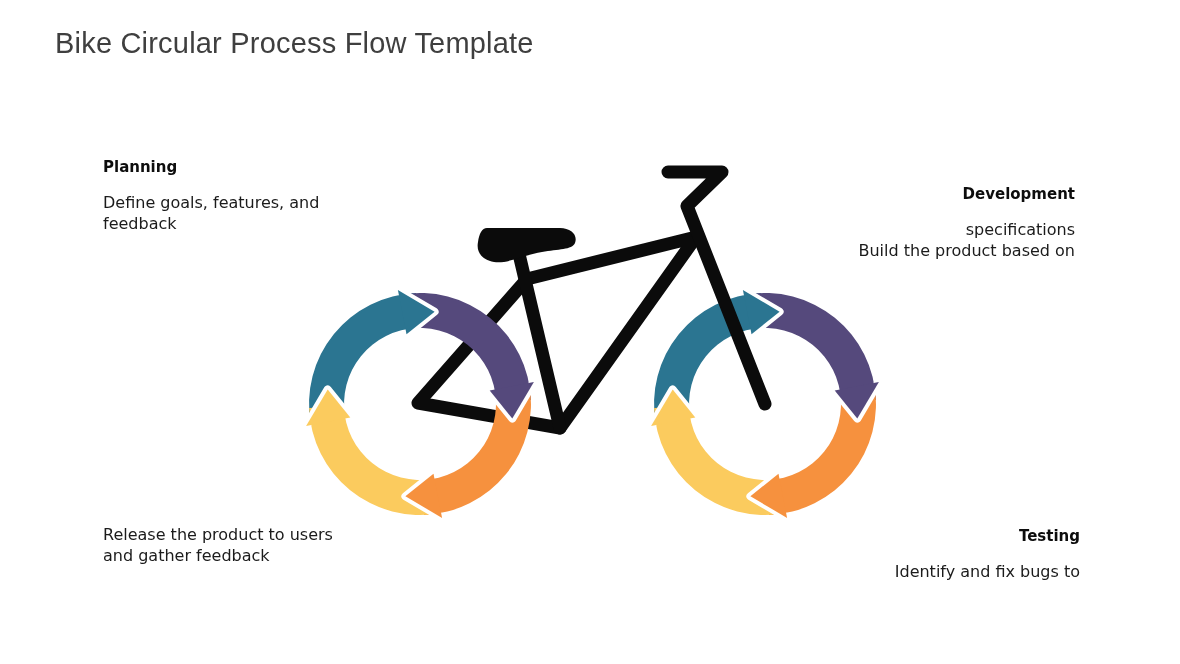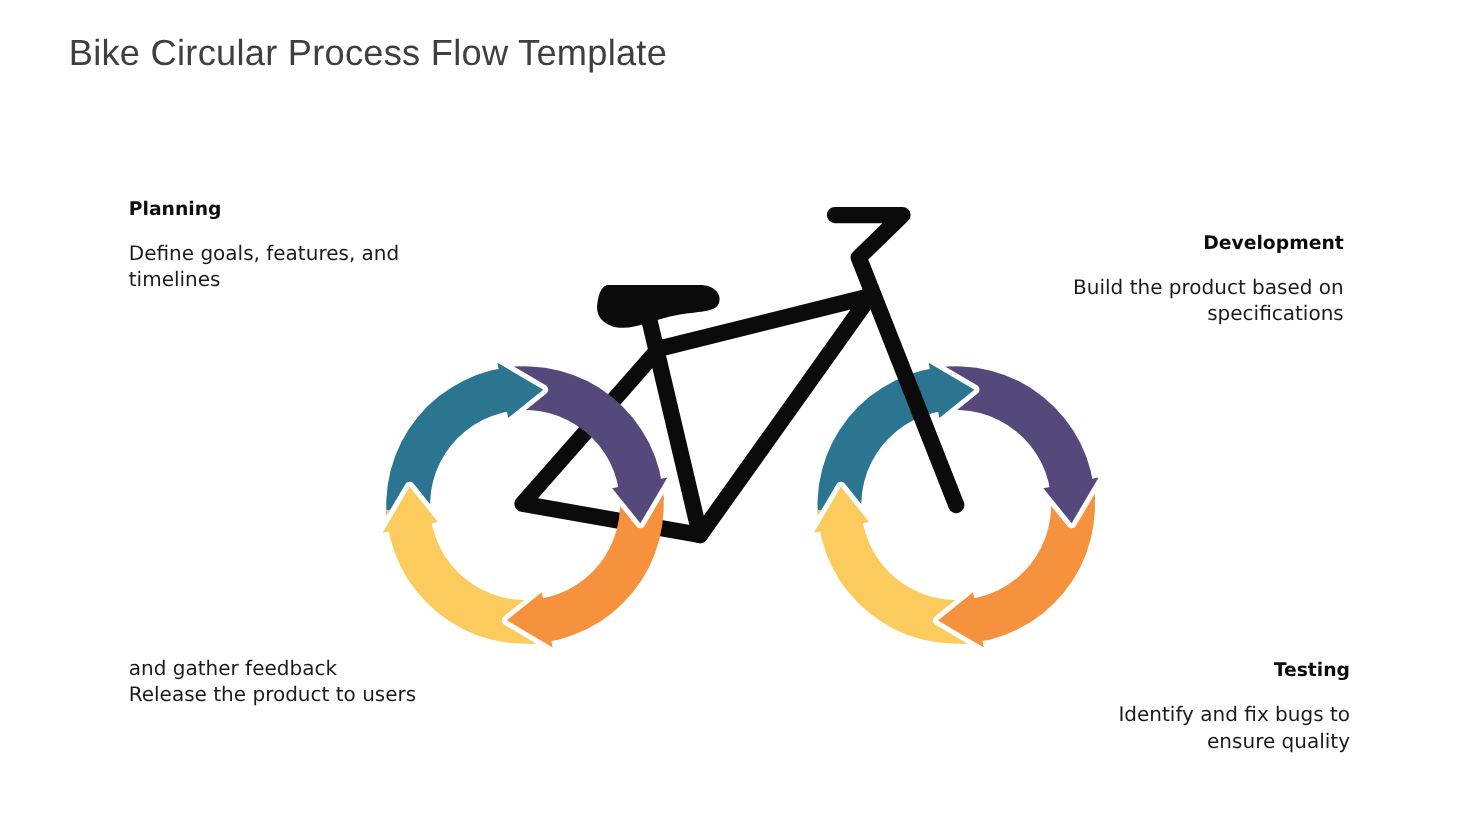"timelines" span { text: timelines -> feedback }
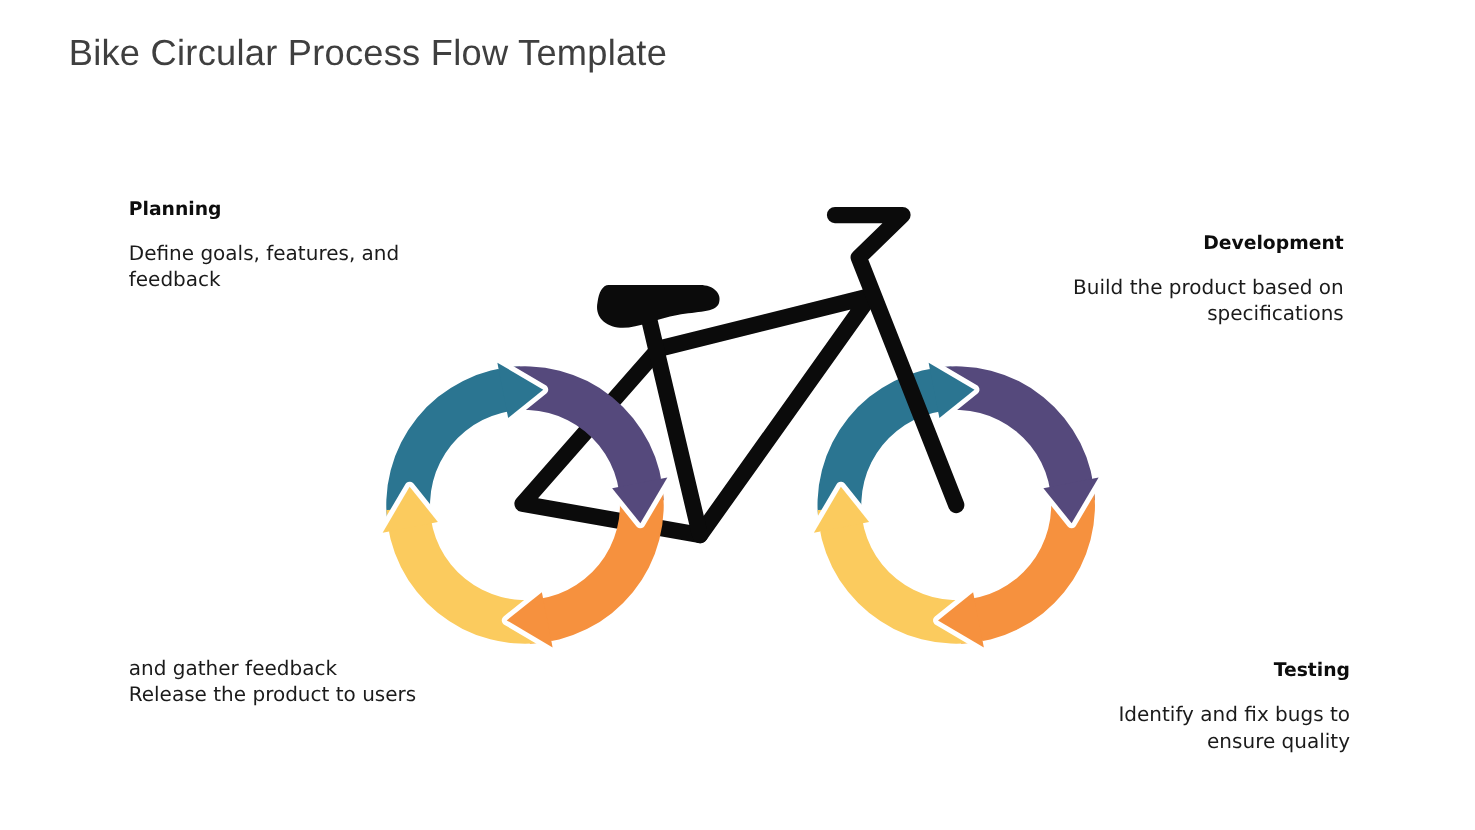"Build the product based on" span { order: before "specifications" -> after "specifications" }
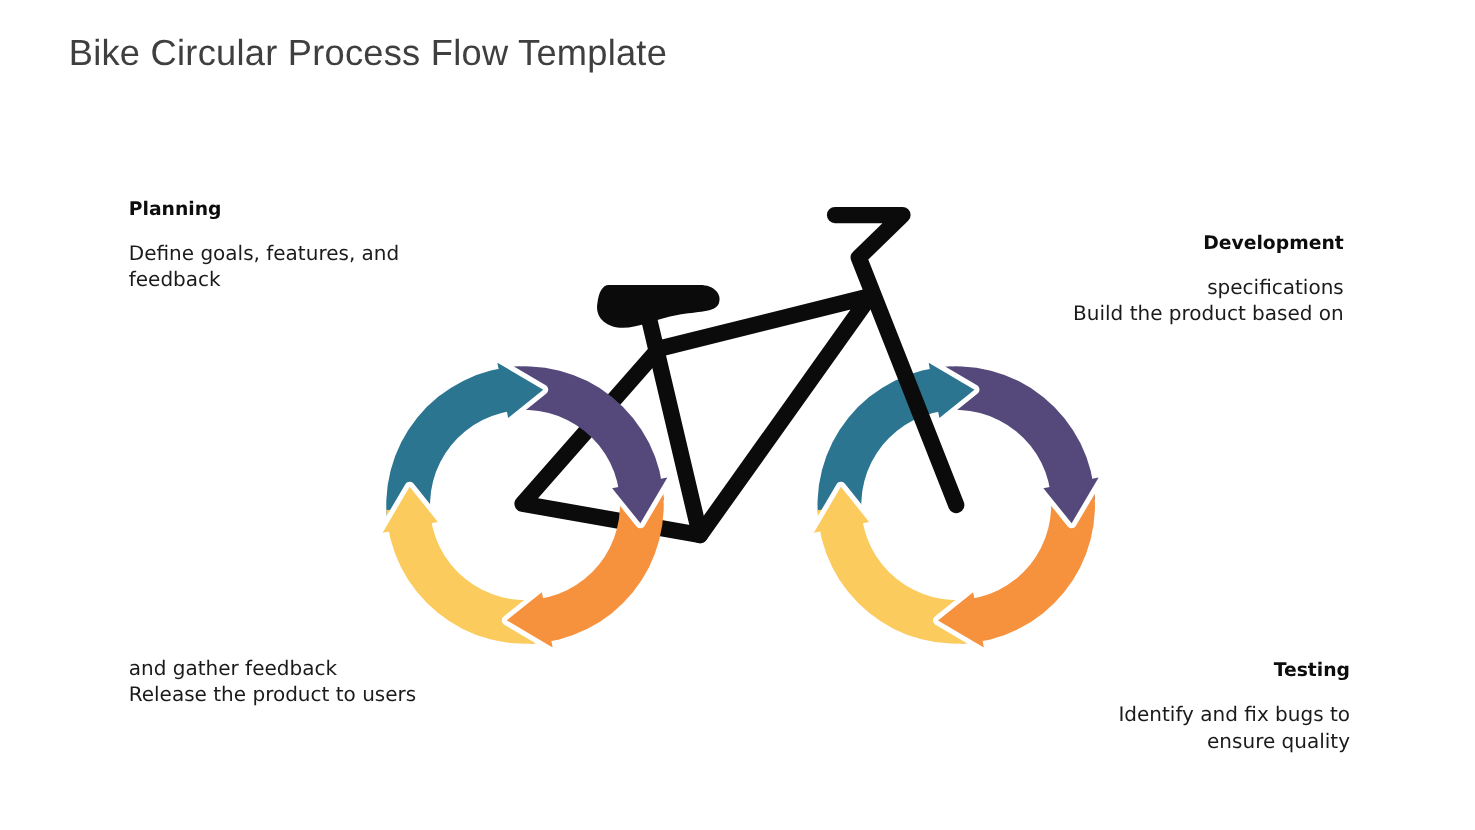"and gather feedback" span { order: before "Release the product to users" -> after "Release the product to users" }
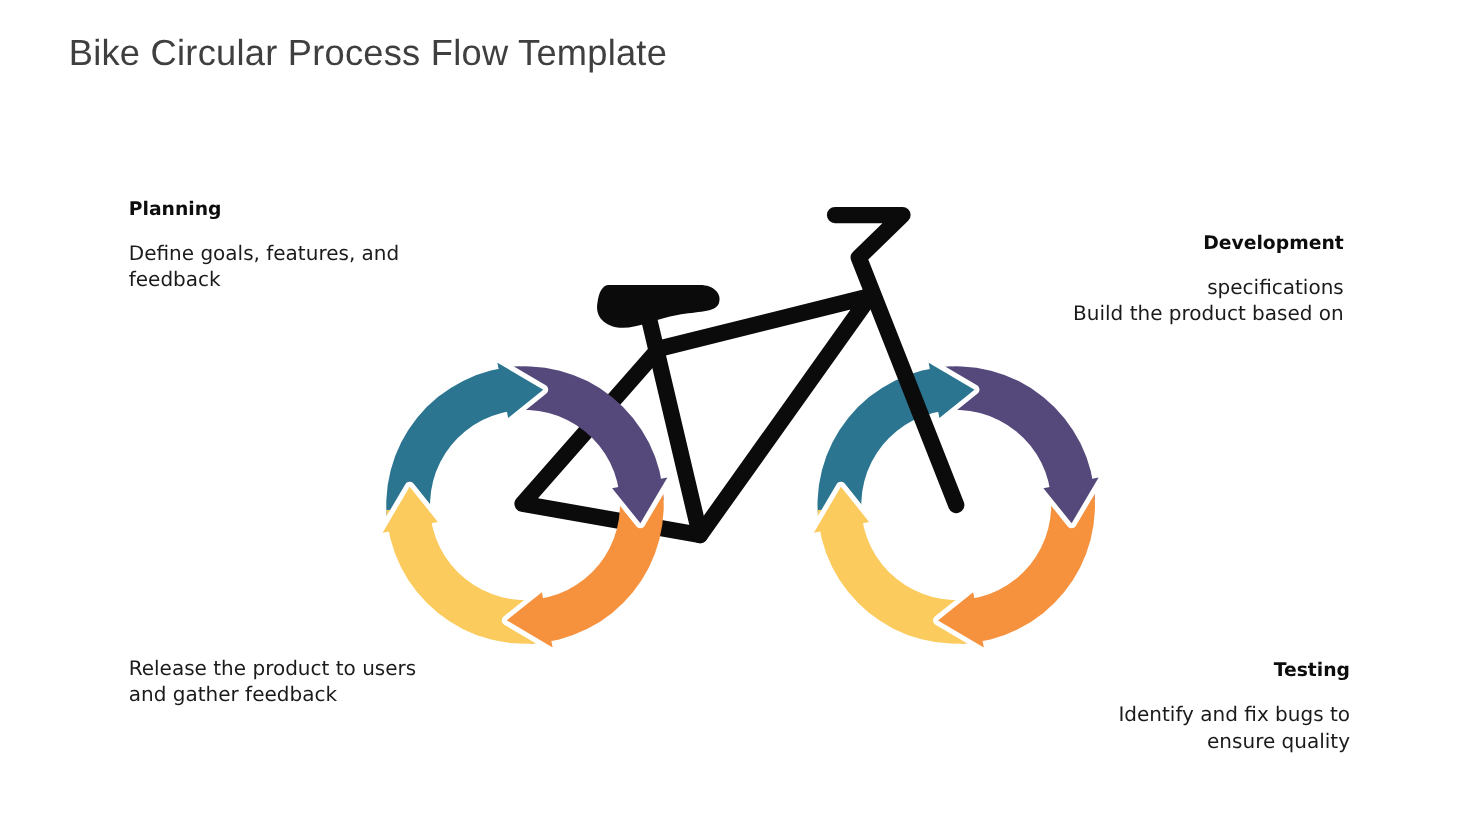"ensure quality" span { html: <span>ensure quality</span> -> none }
